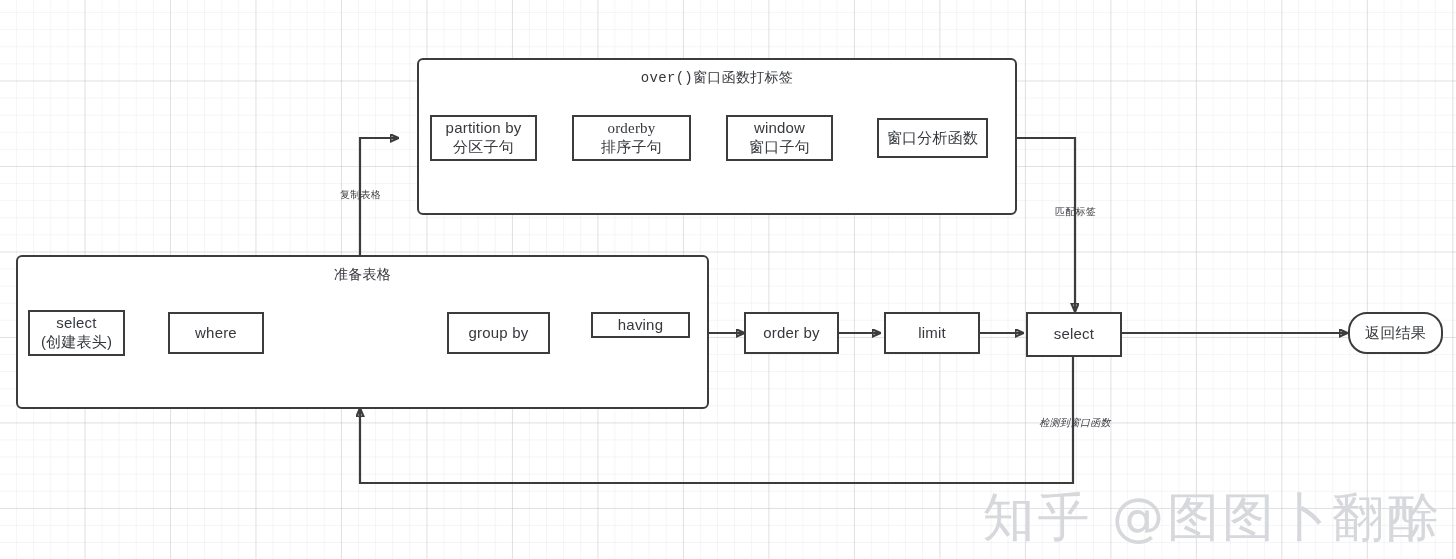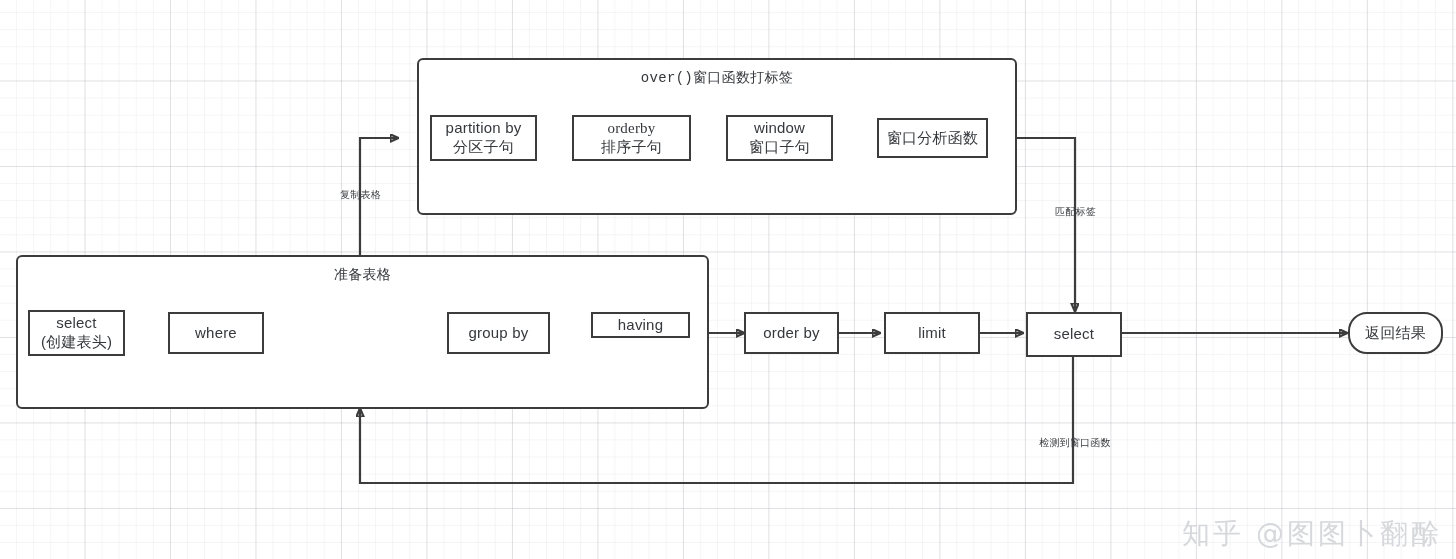"检测到窗口函数" div.edge-label { font-style: none -> italic; top: 436px -> 416px }
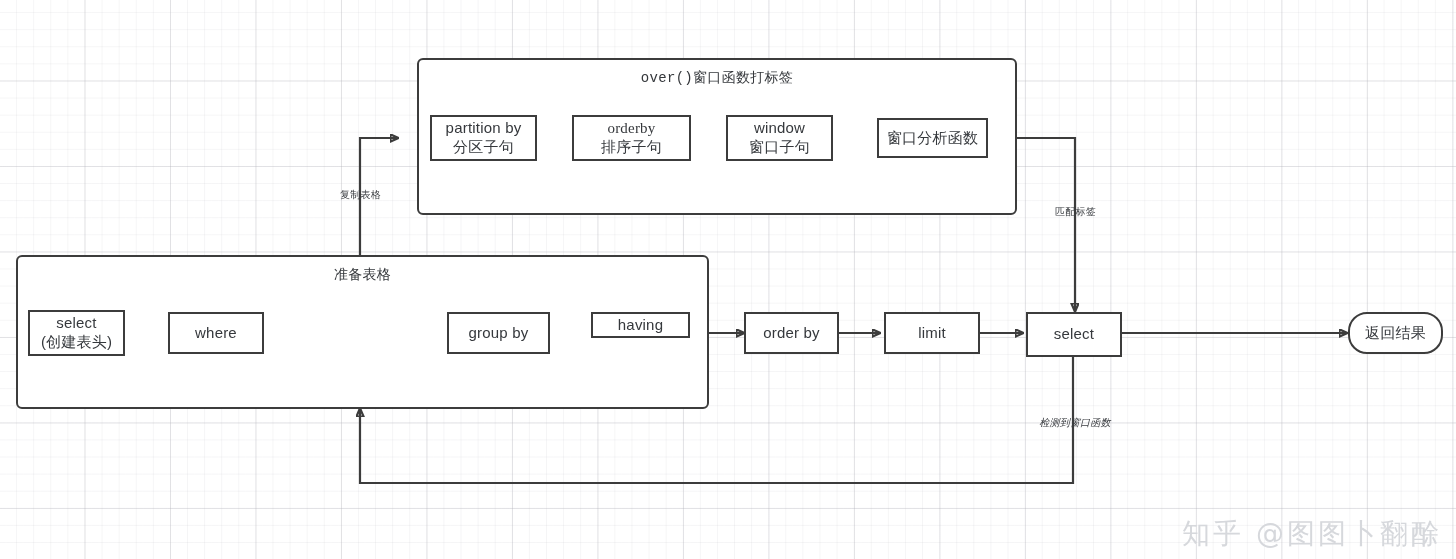"知乎 @图图卜翻酴" .watermark { font-size: 28px -> 52px }
